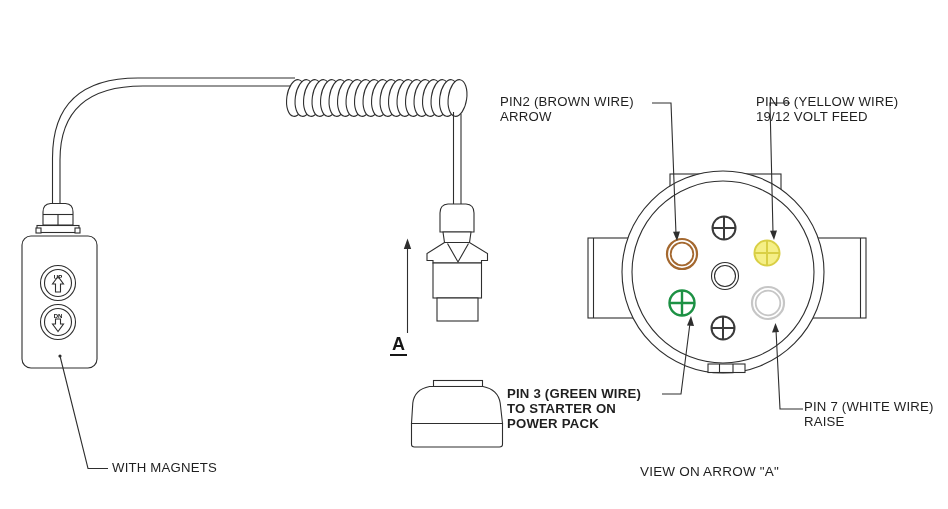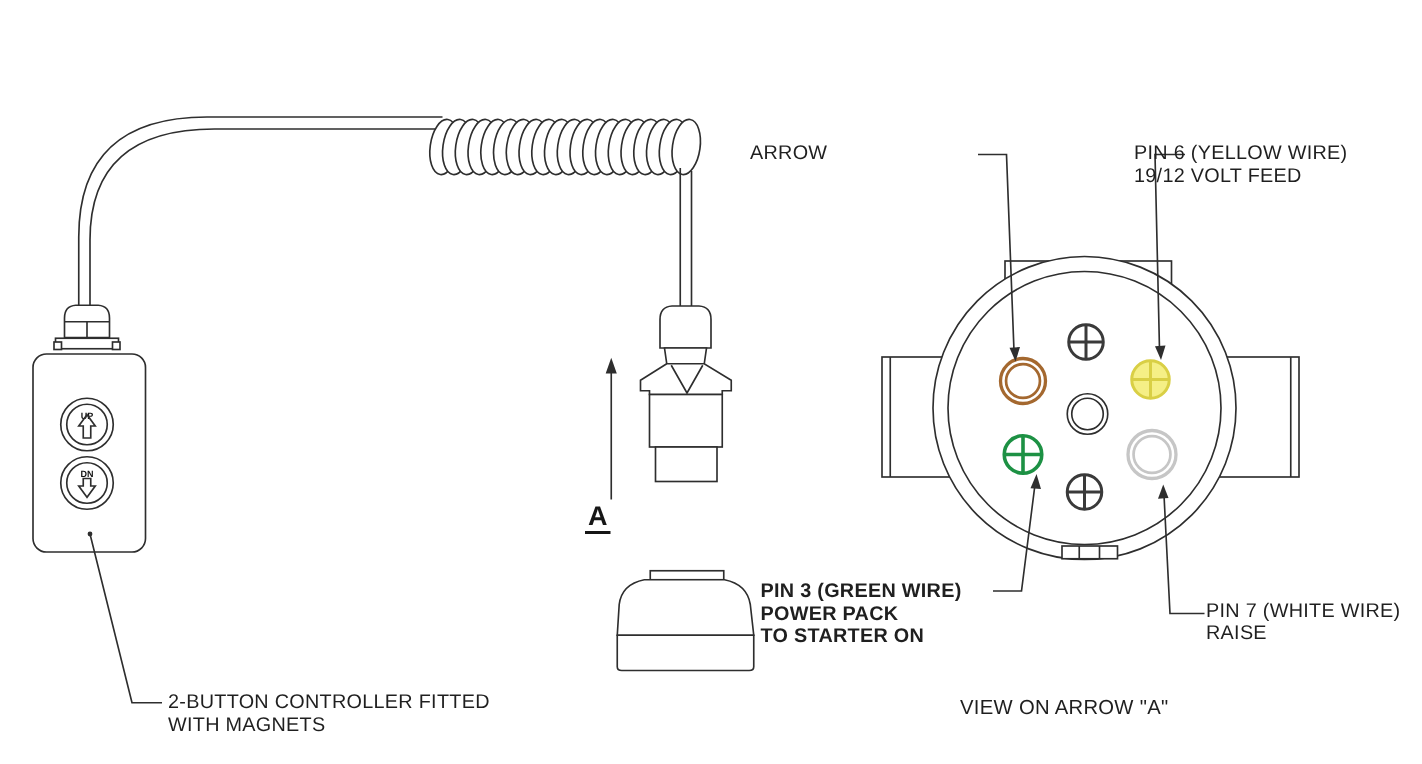"PIN2 (BROWN WIRE)" div { html: none -> <div>PIN2 (BROWN WIRE)</div> }
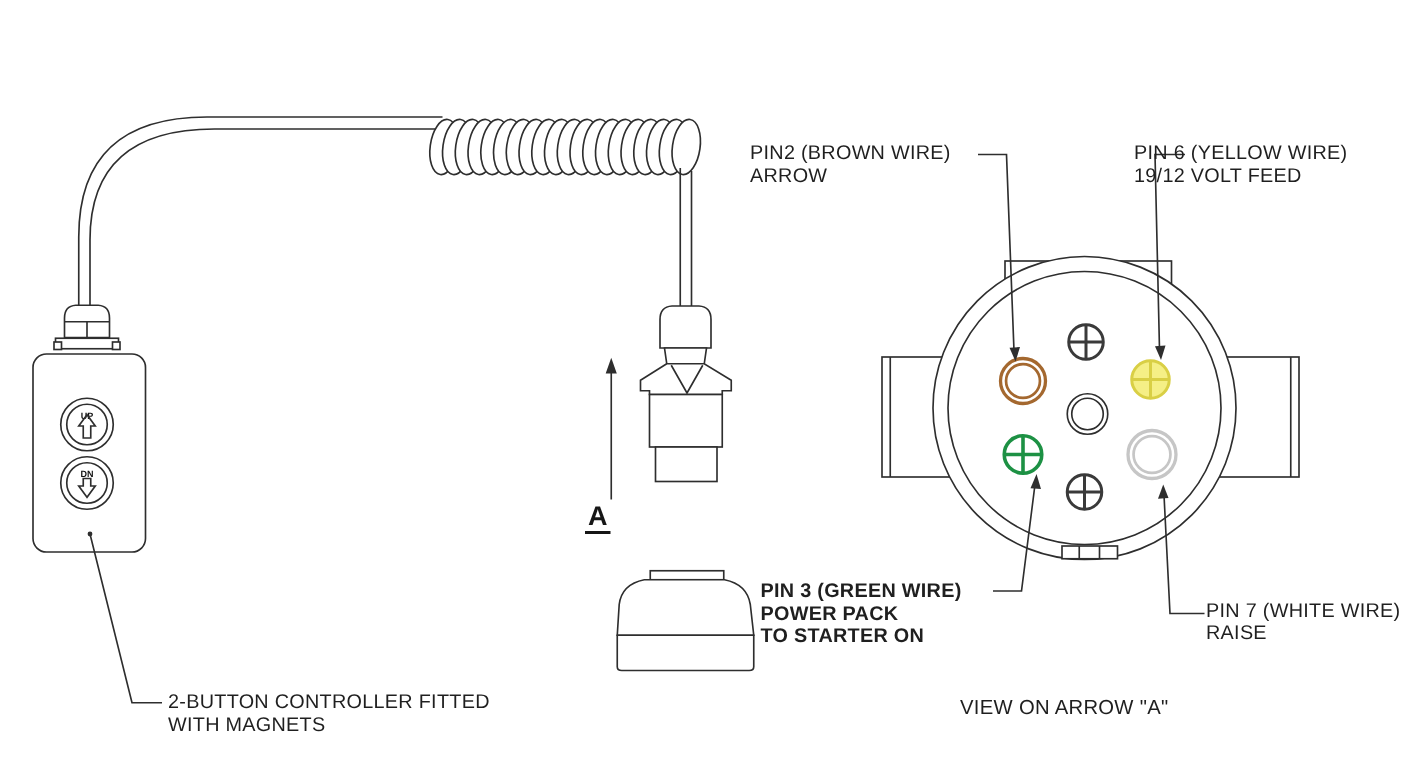"POWER PACK" div { order: before "TO STARTER ON" -> after "TO STARTER ON" }
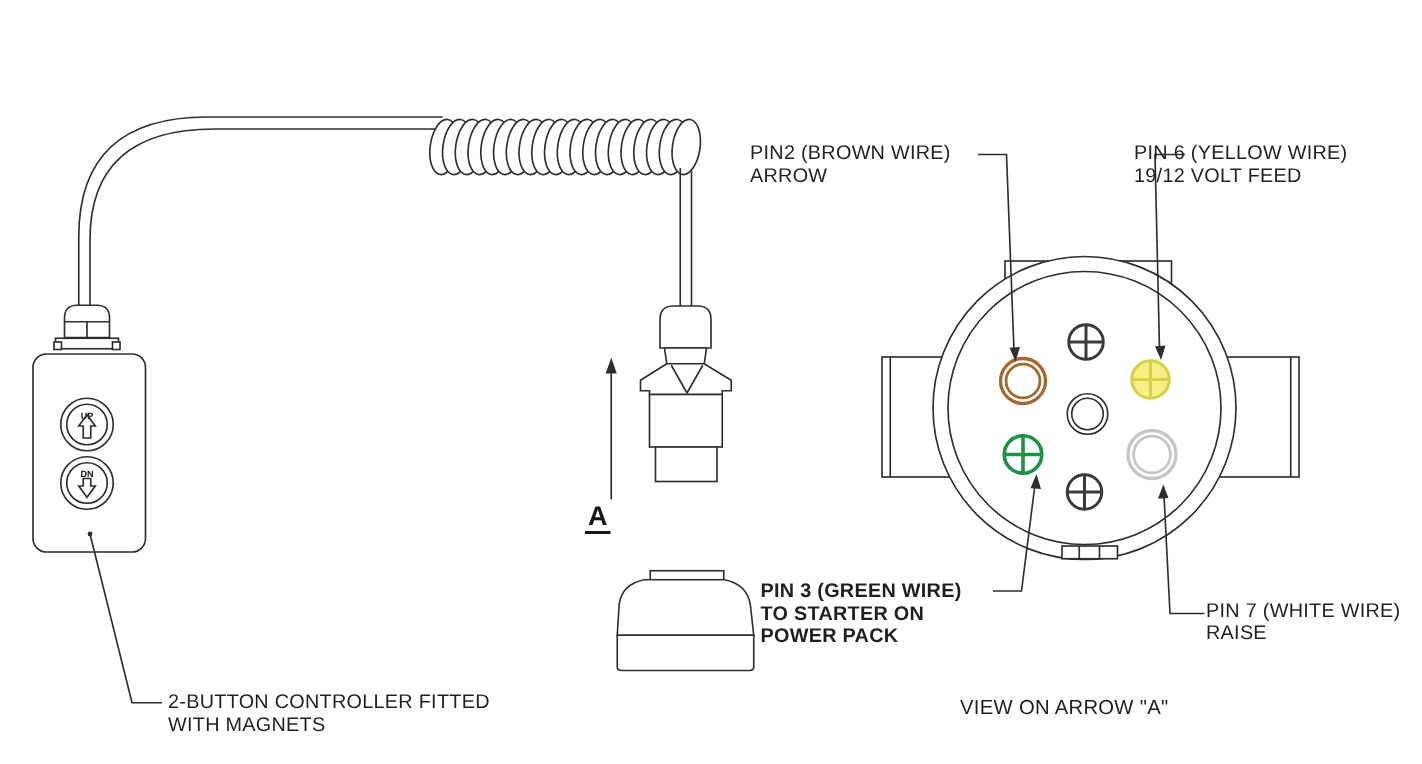"2-BUTTON CONTROLLER FITTED" div { html: <div>2-BUTTON CONTROLLER FITTED</div> -> none }
